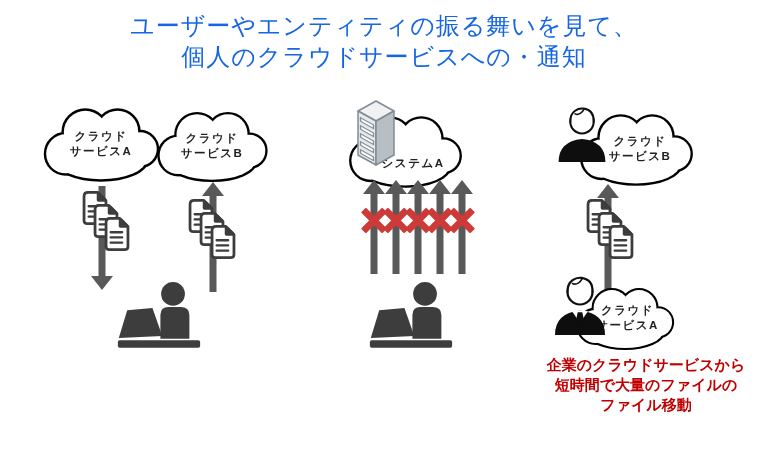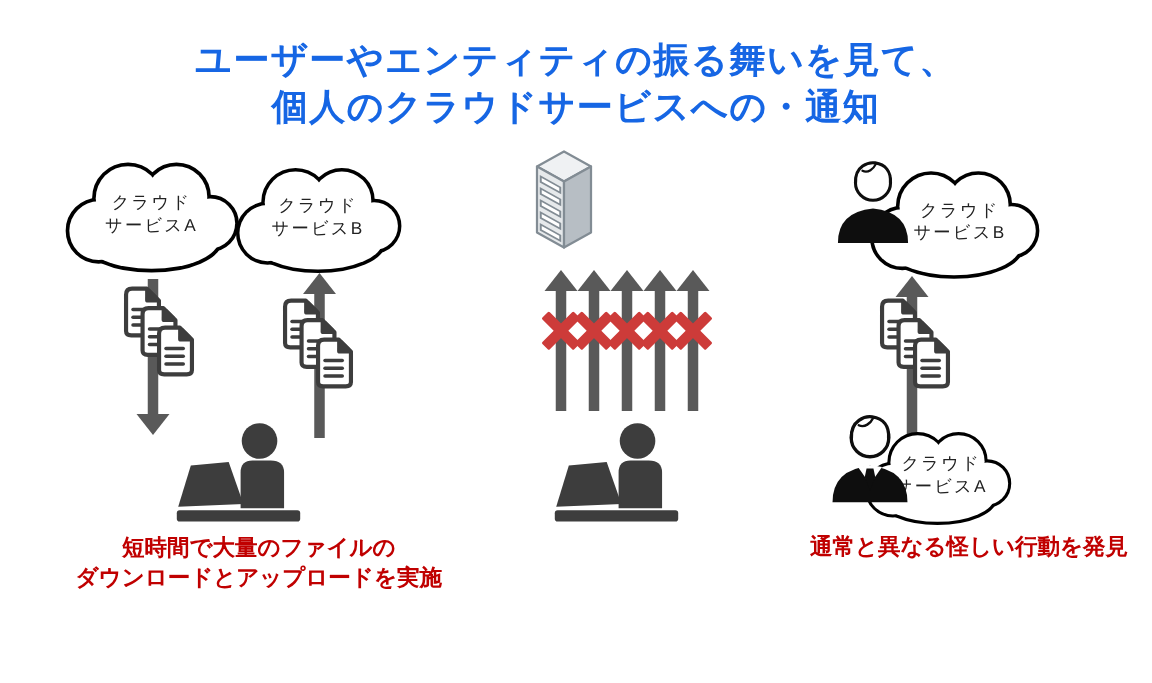"ユーザーやエンティティの振る舞いを見て、" .title { font-weight: bold -> normal; margin-top: 15px -> none }
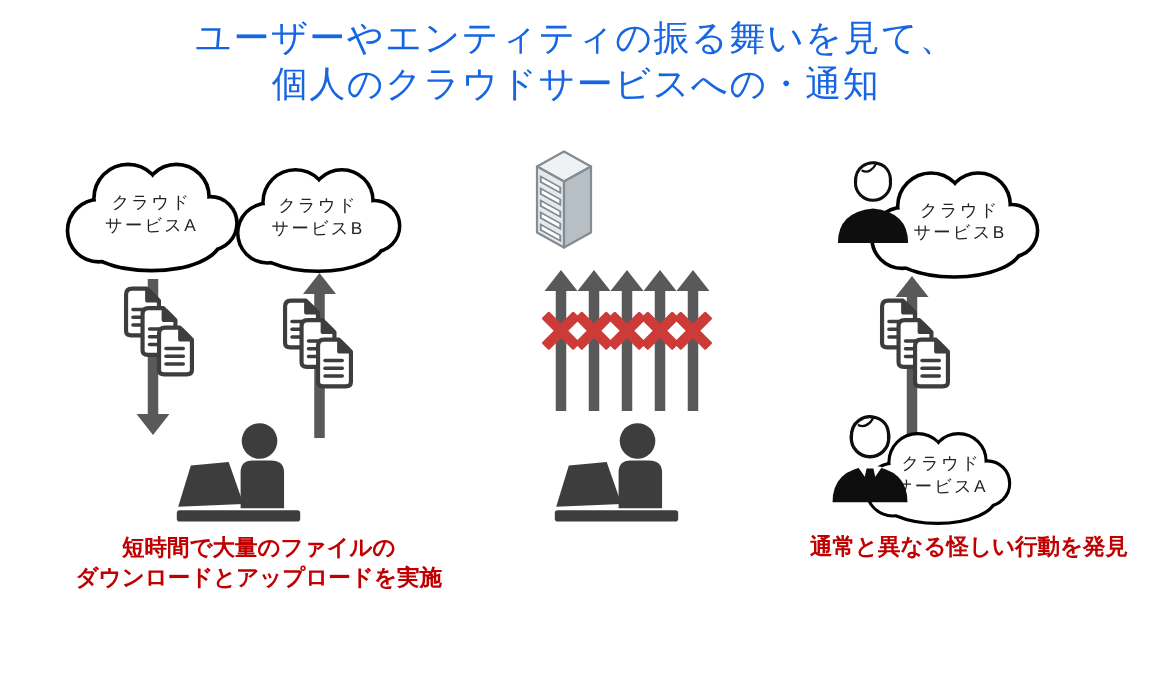"クラウド" .cloud-label { font-weight: 400 -> 700 }
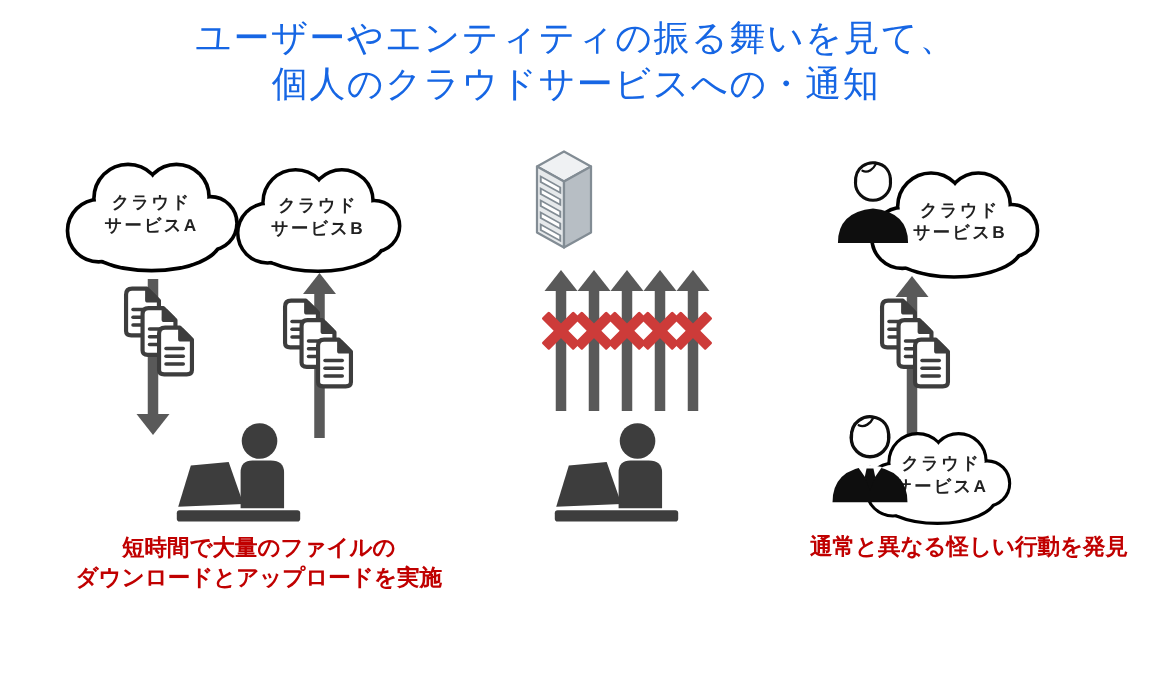"システムA" div.cloud-box { html: none -> <div> <svg> <use></use> </svg> <div> <div>システムA</div> </div> </div> }
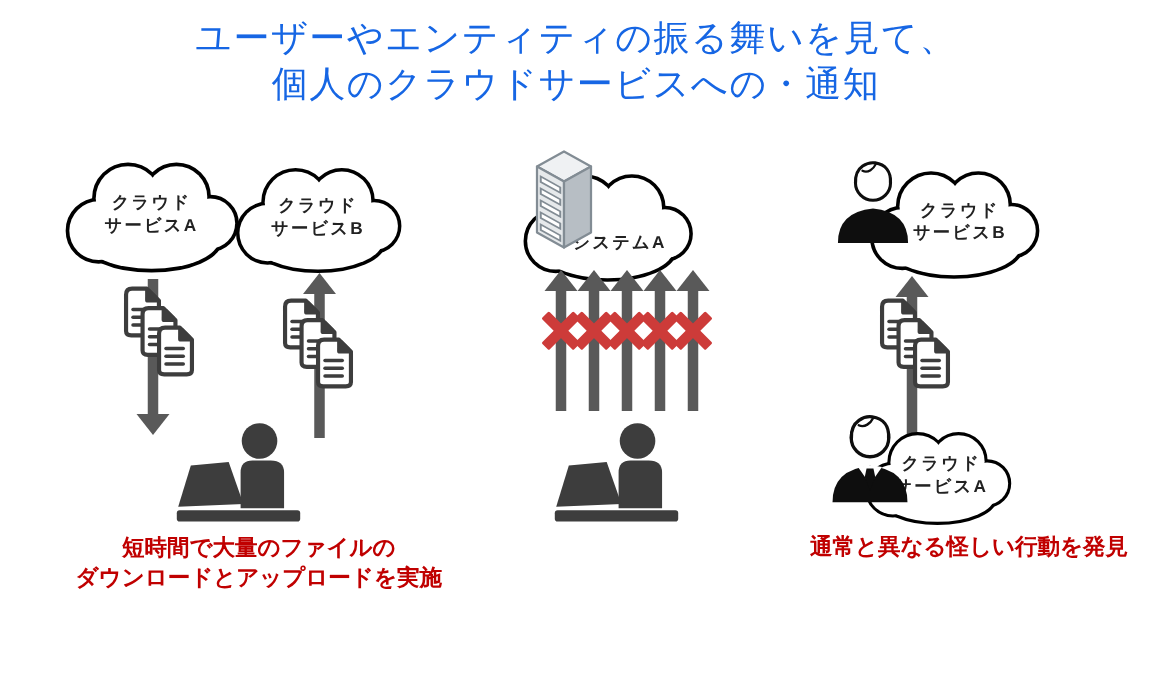"短時間で大量のファイルの" div.caption { html: <div> <div>短時間で大量のファイルの</div> <div>ダウンロードとアップロードを実施</div> </div> -> none }
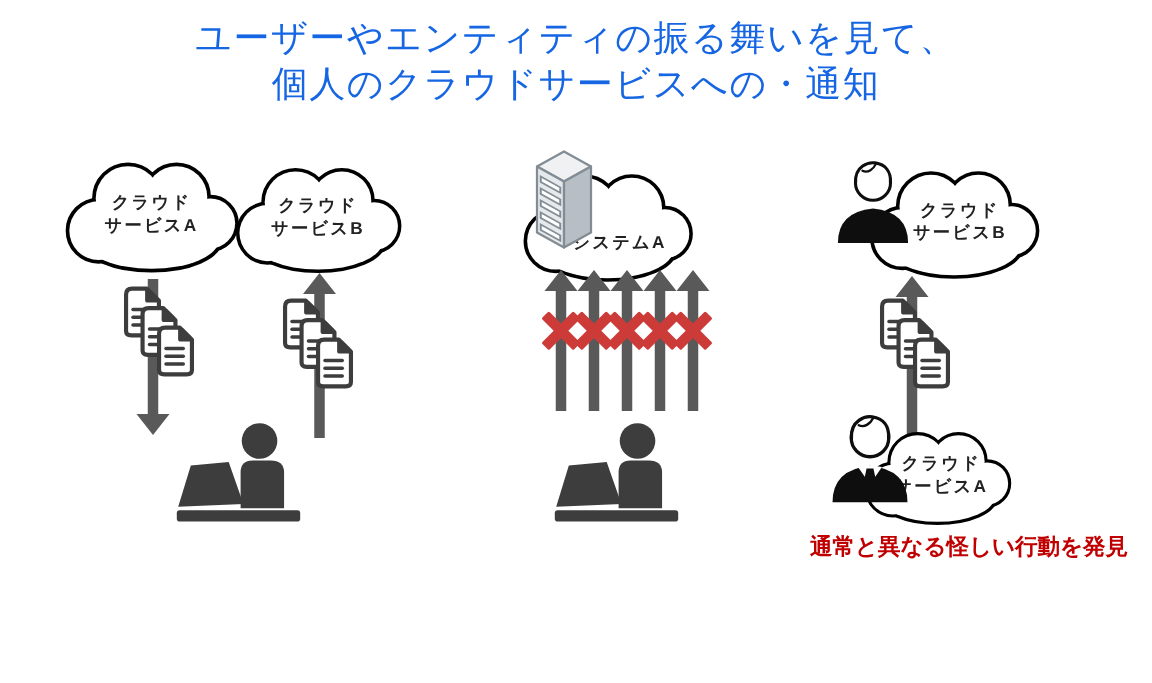"企業のクラウドサービスから" div { html: none -> <div>企業のクラウドサービスから</div> }
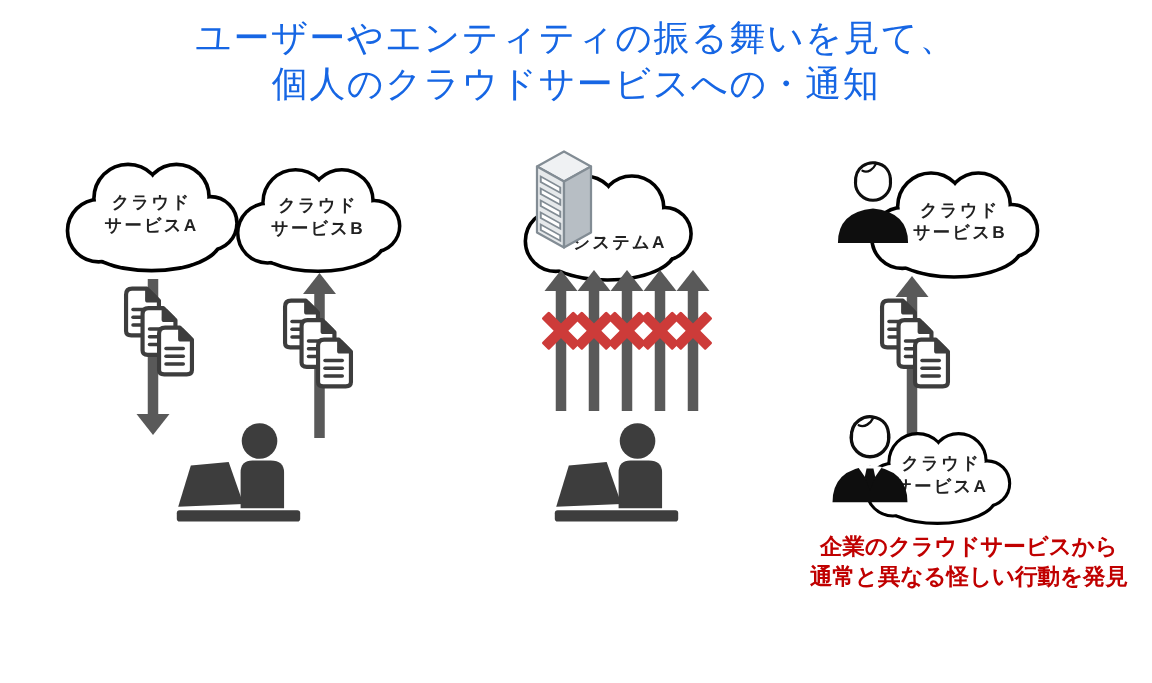"通常と異なる怪しい行動を発見" div { text: 通常と異なる怪しい行動を発見 -> 短時間で大量のファイルの }
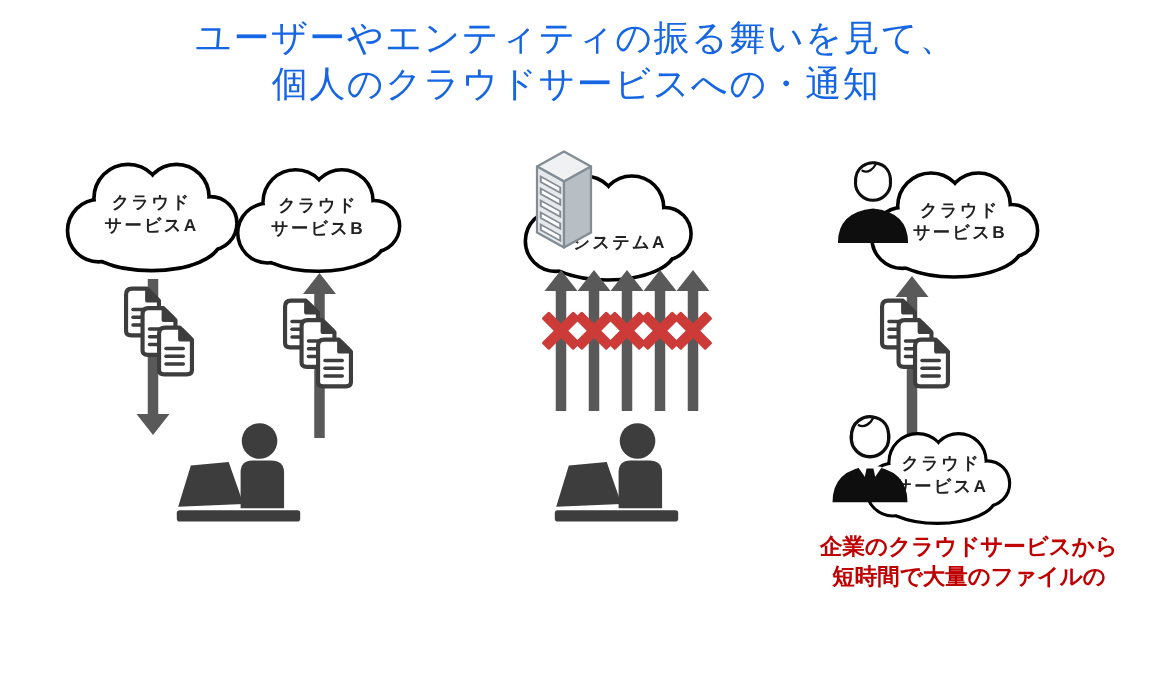"ファイル移動" div { html: none -> <div>ファイル移動</div> }
